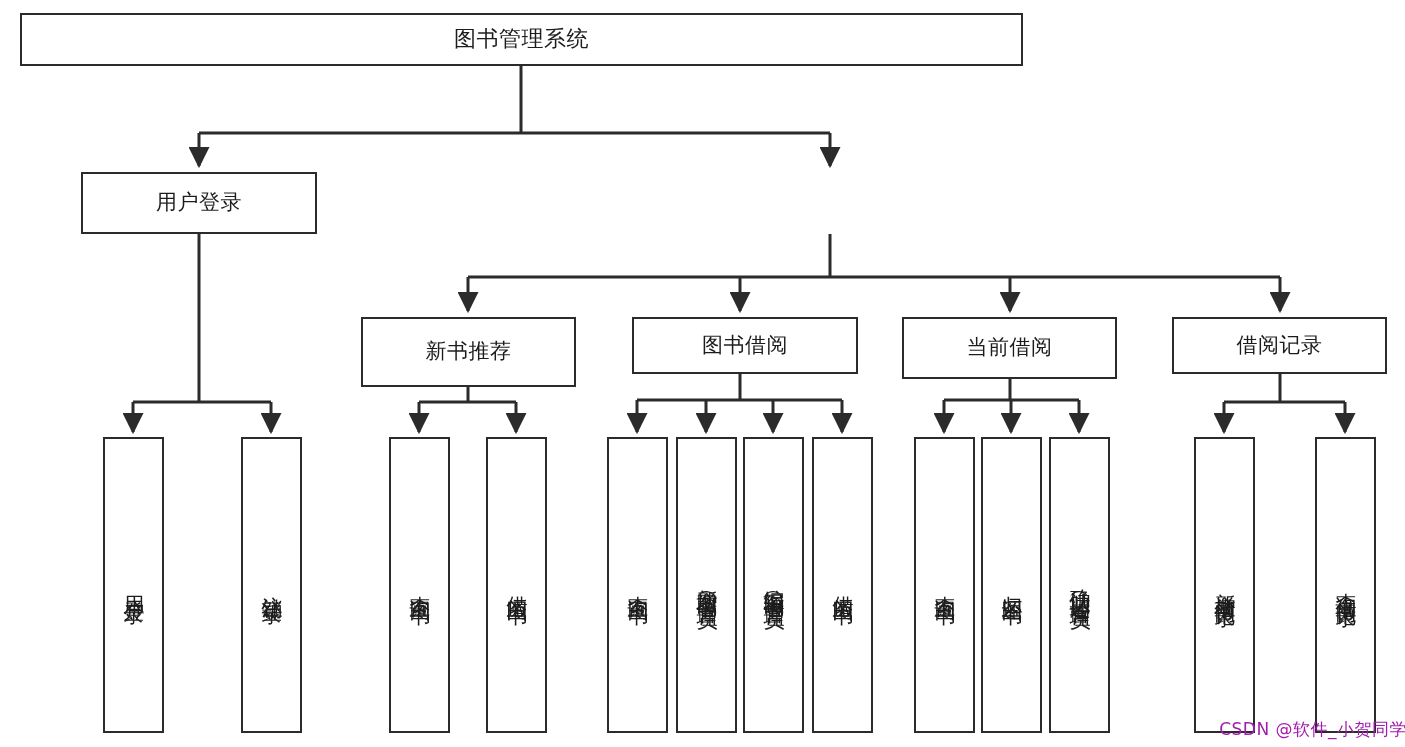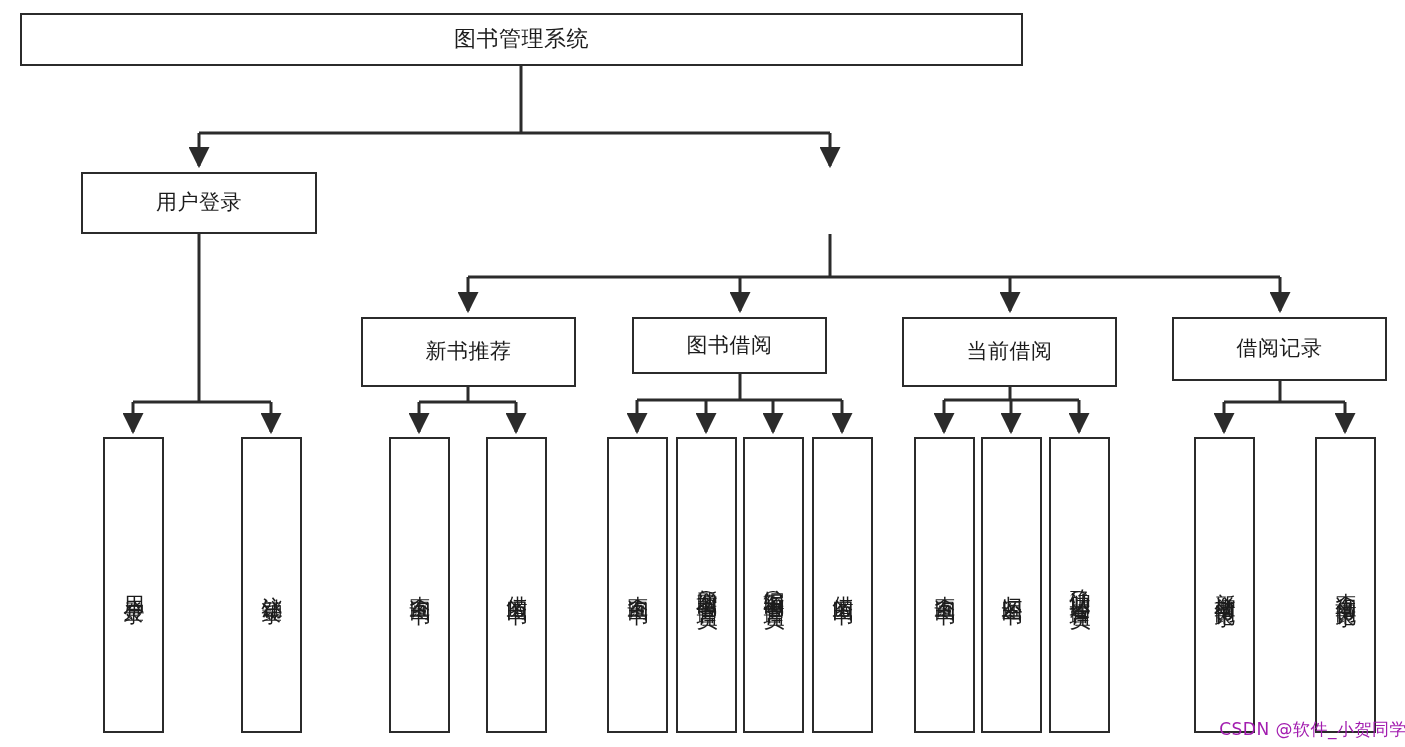"图书借阅" div.node { width: 195px -> 226px }
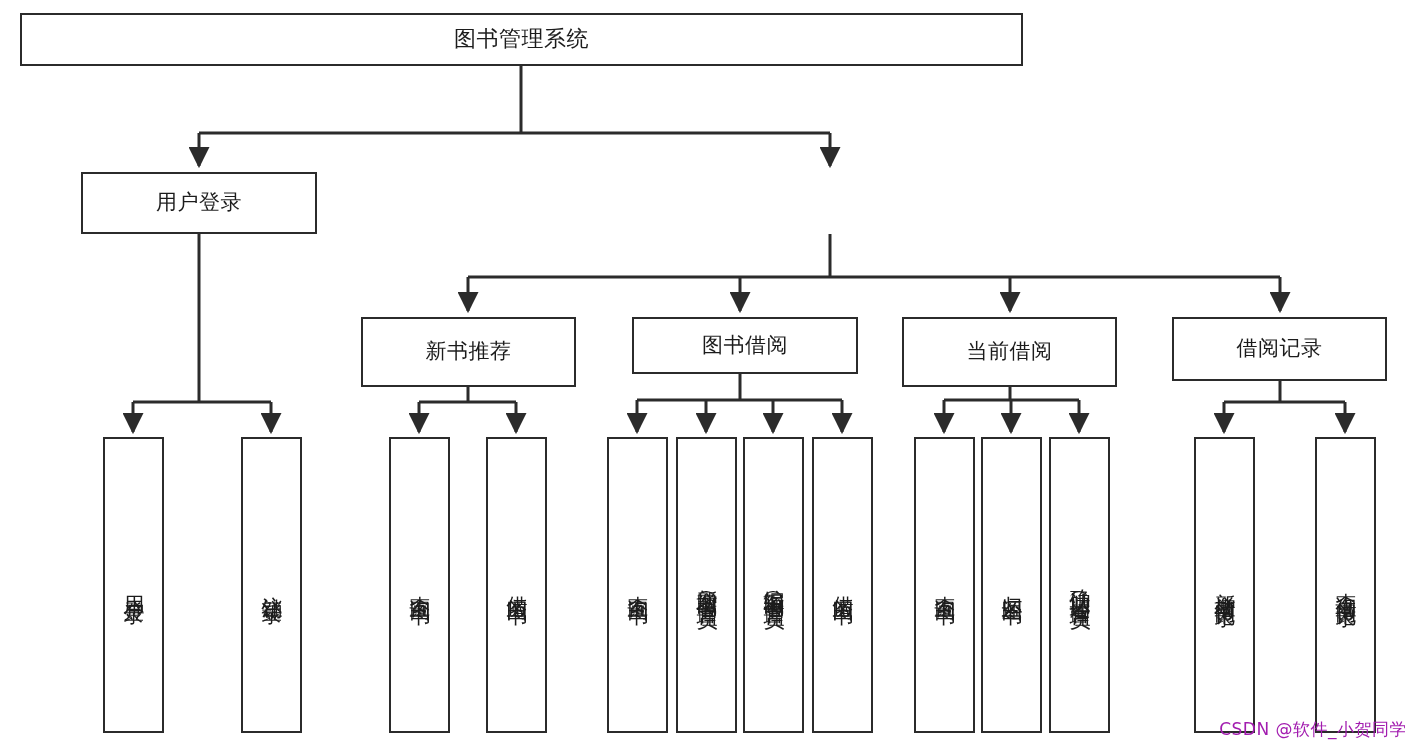"当前借阅" div.node { height: 70px -> 62px }
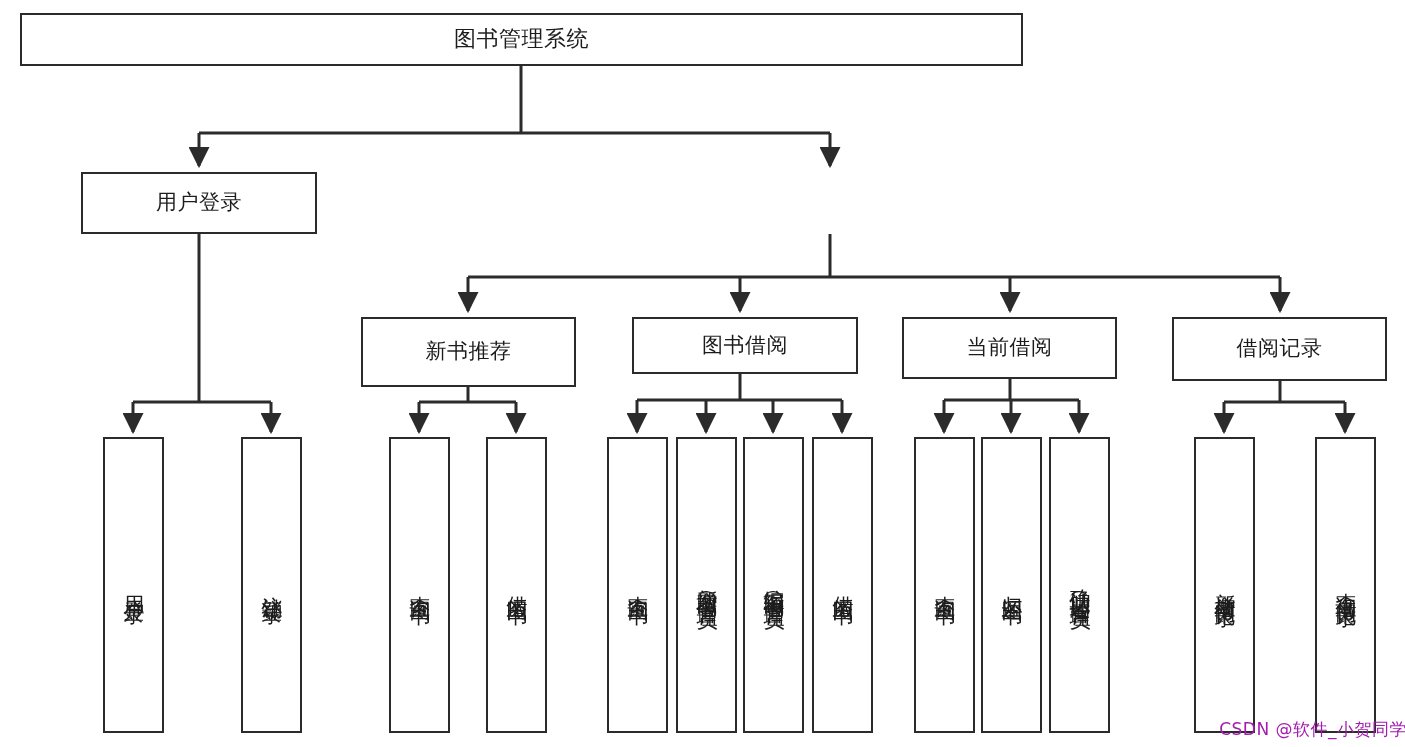"借阅记录" div.node { height: 64px -> 57px }
